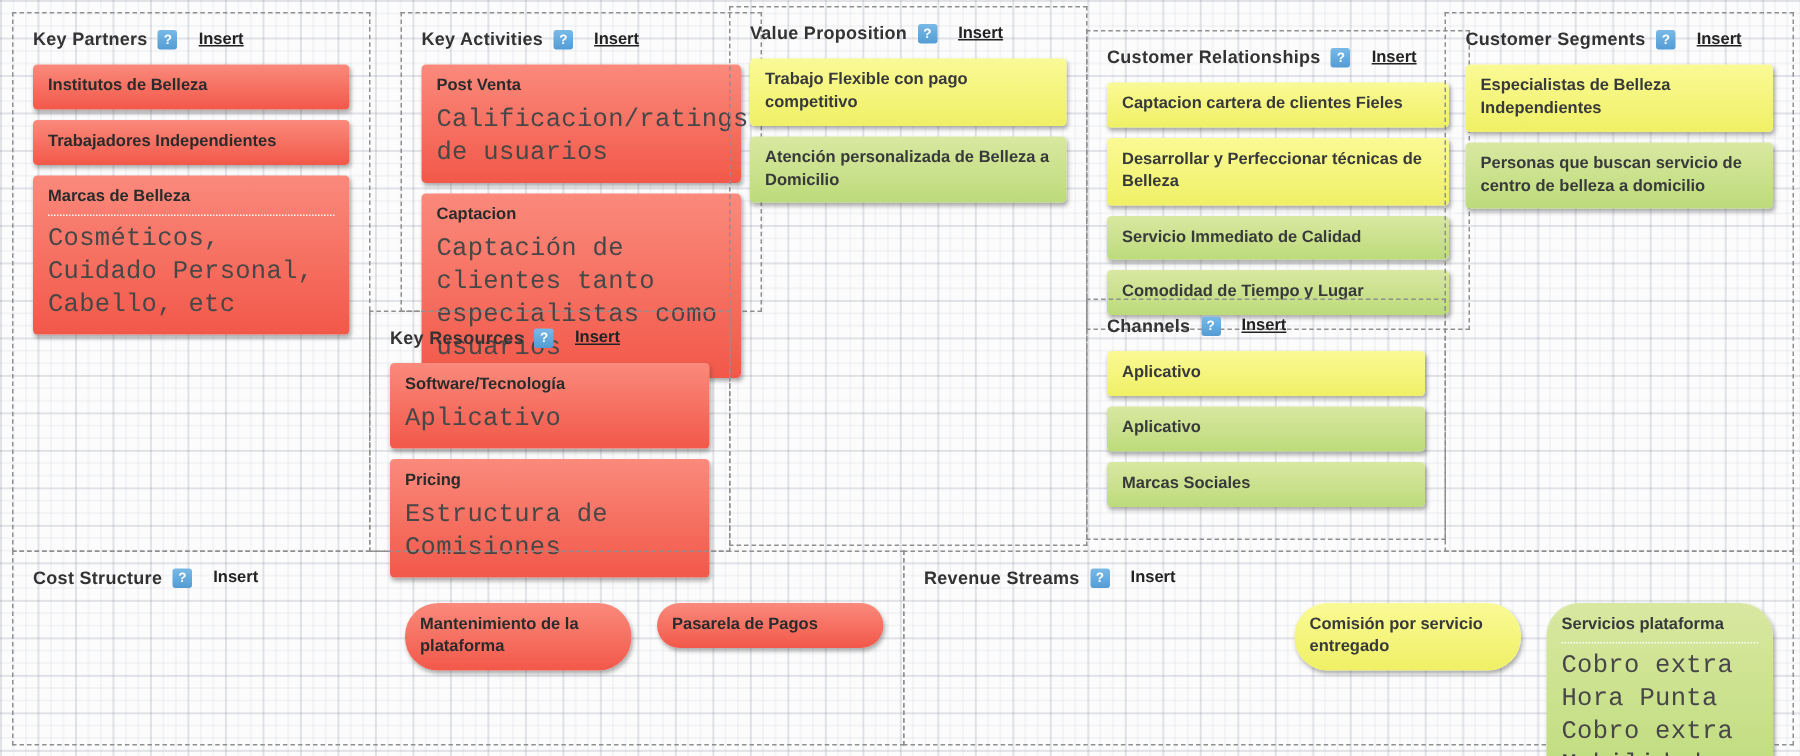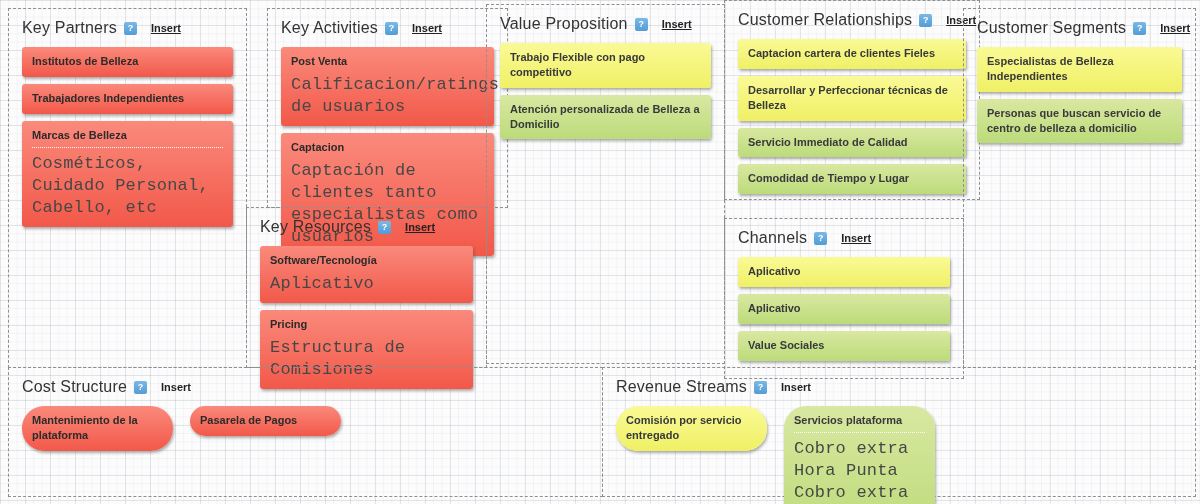"Key Partners" .section-title { font-size: 16px -> 12px; font-weight: normal -> bold }
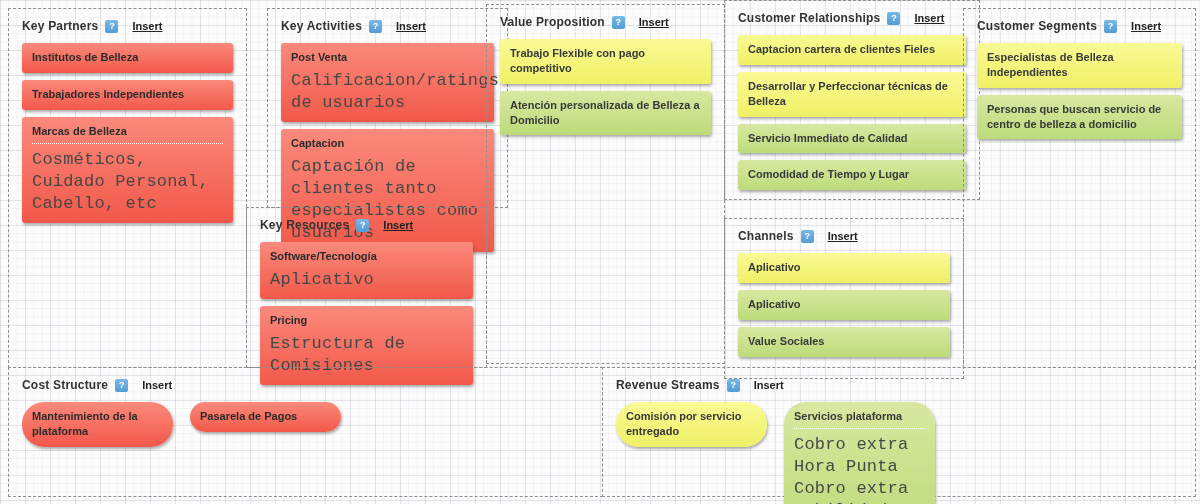"Customer Relationships" #sec-customer-relationships { top: 0 -> 20px }
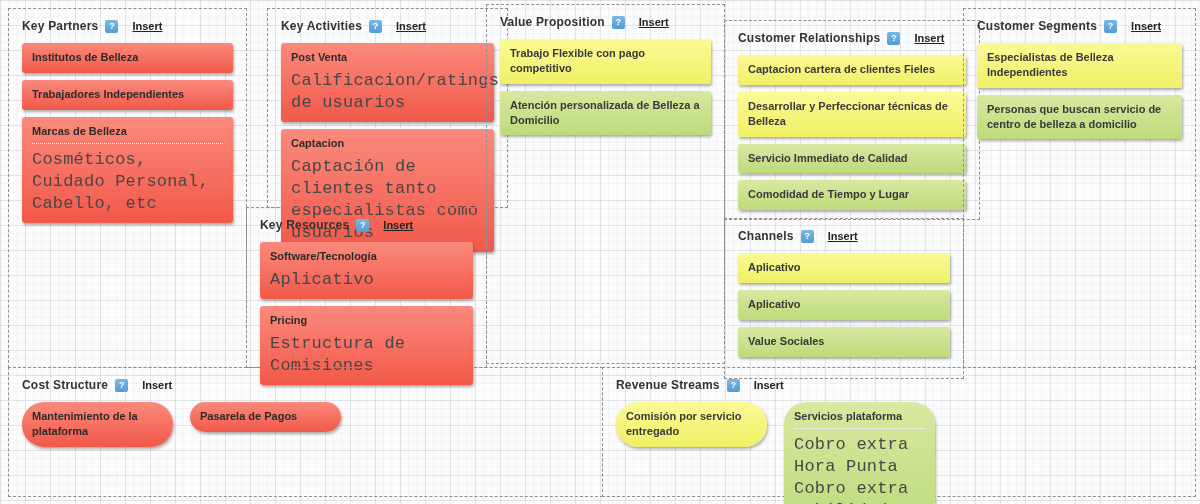"Institutos de Belleza" .notes { justify-content: none -> flex-end }
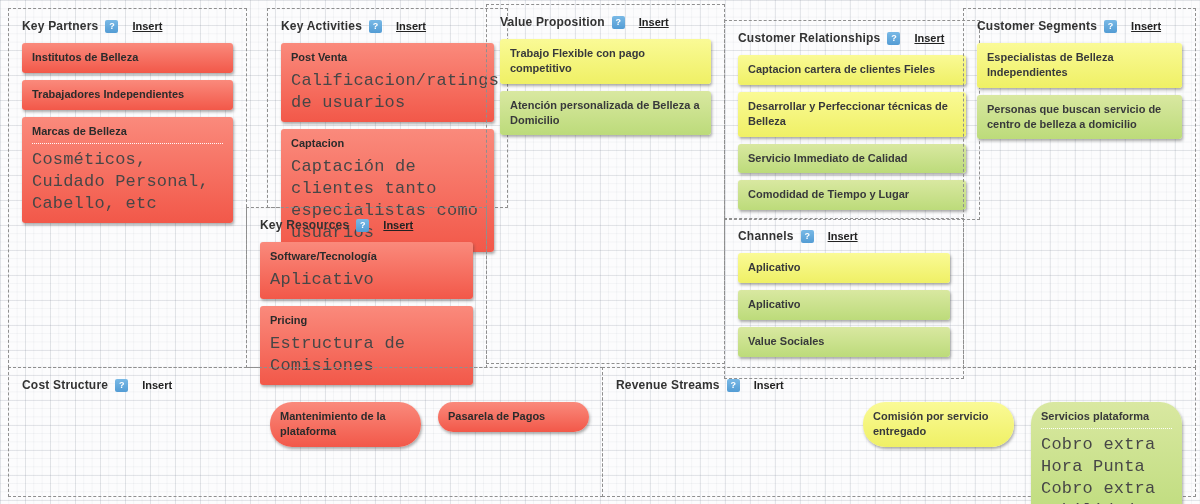"Channels" #sec-channels { top: 218px -> 199px }
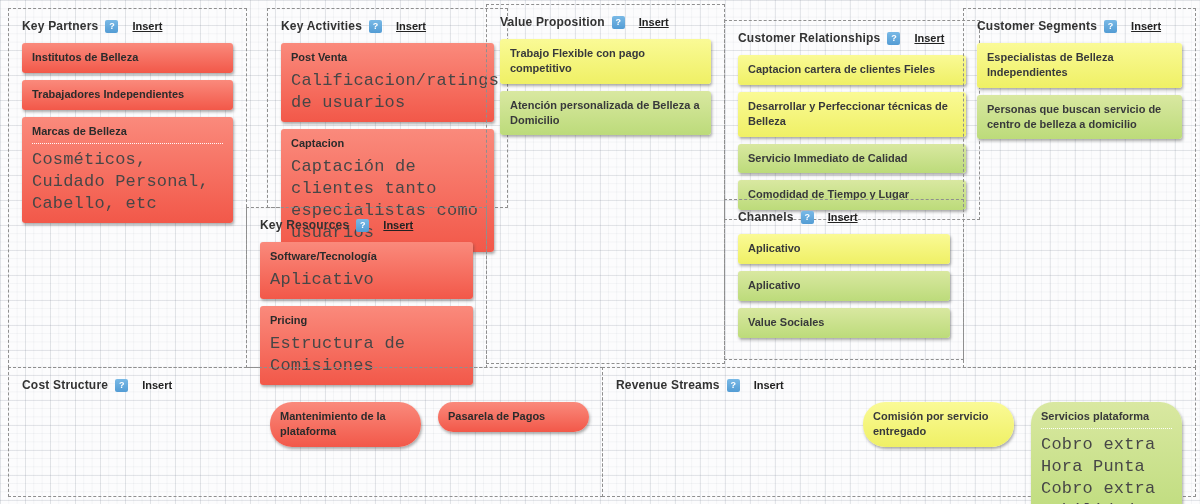"Value Sociales" div.note-title { text: Value -> Marcas }
